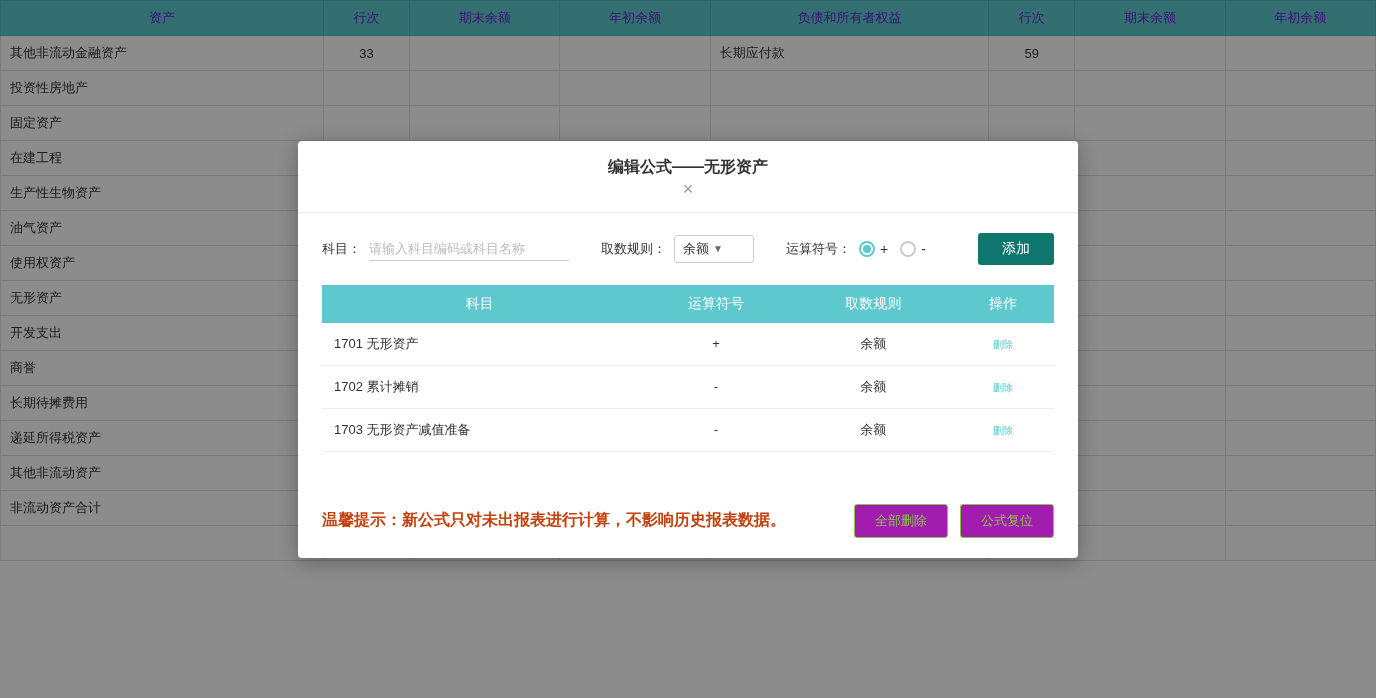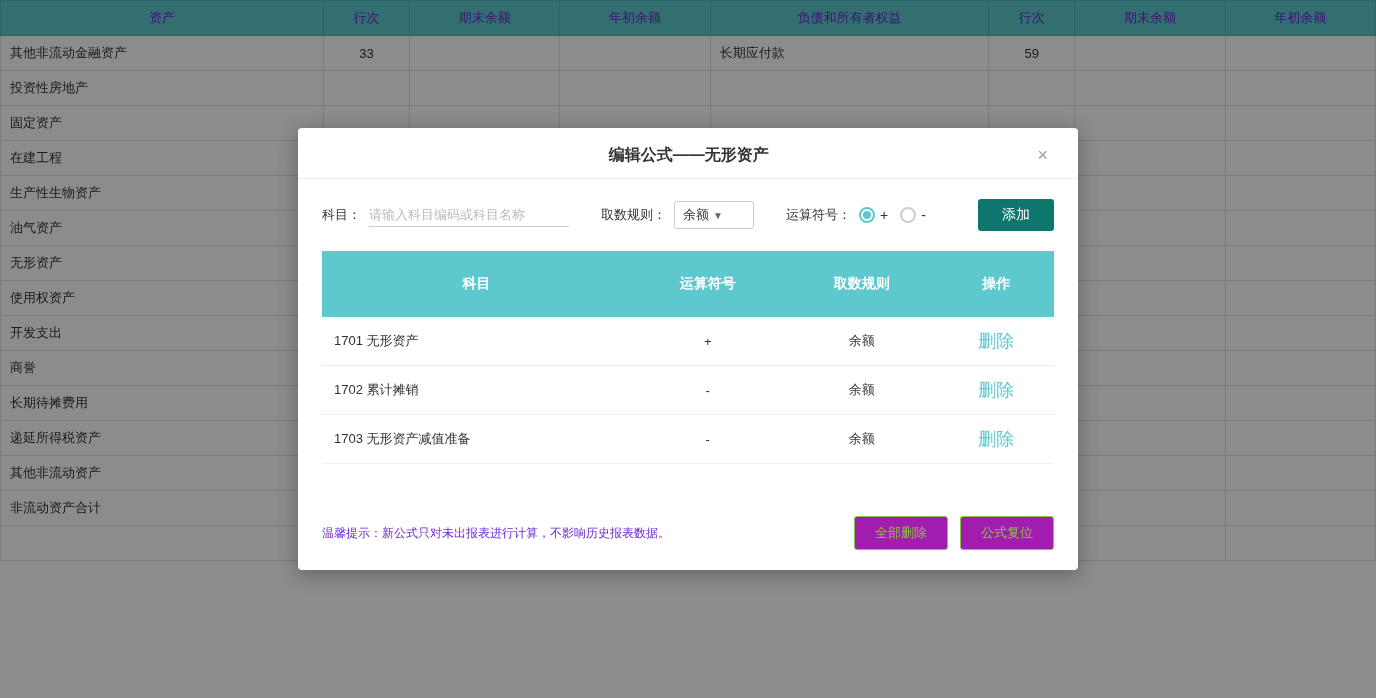"编辑公式——无形资产" .modal-header { flex-direction: none -> column }
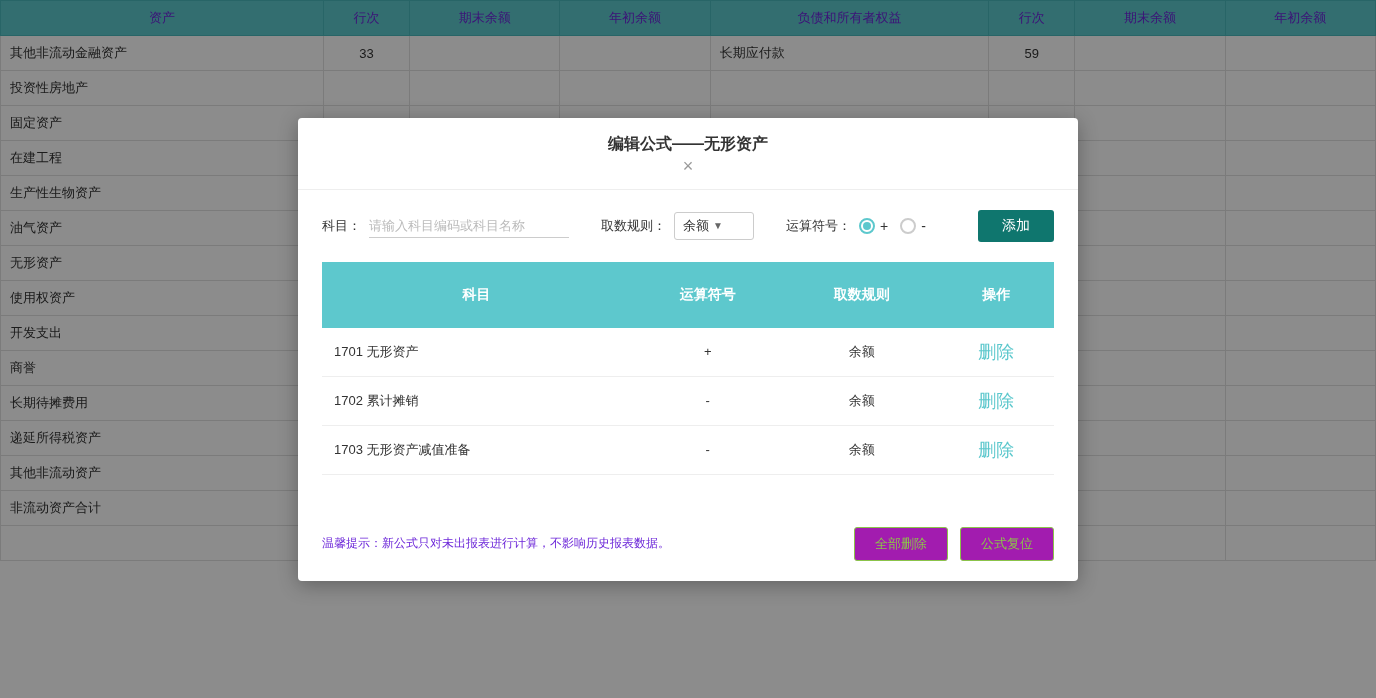"无形资产" tr { order: before "使用权资产" -> after "使用权资产" }
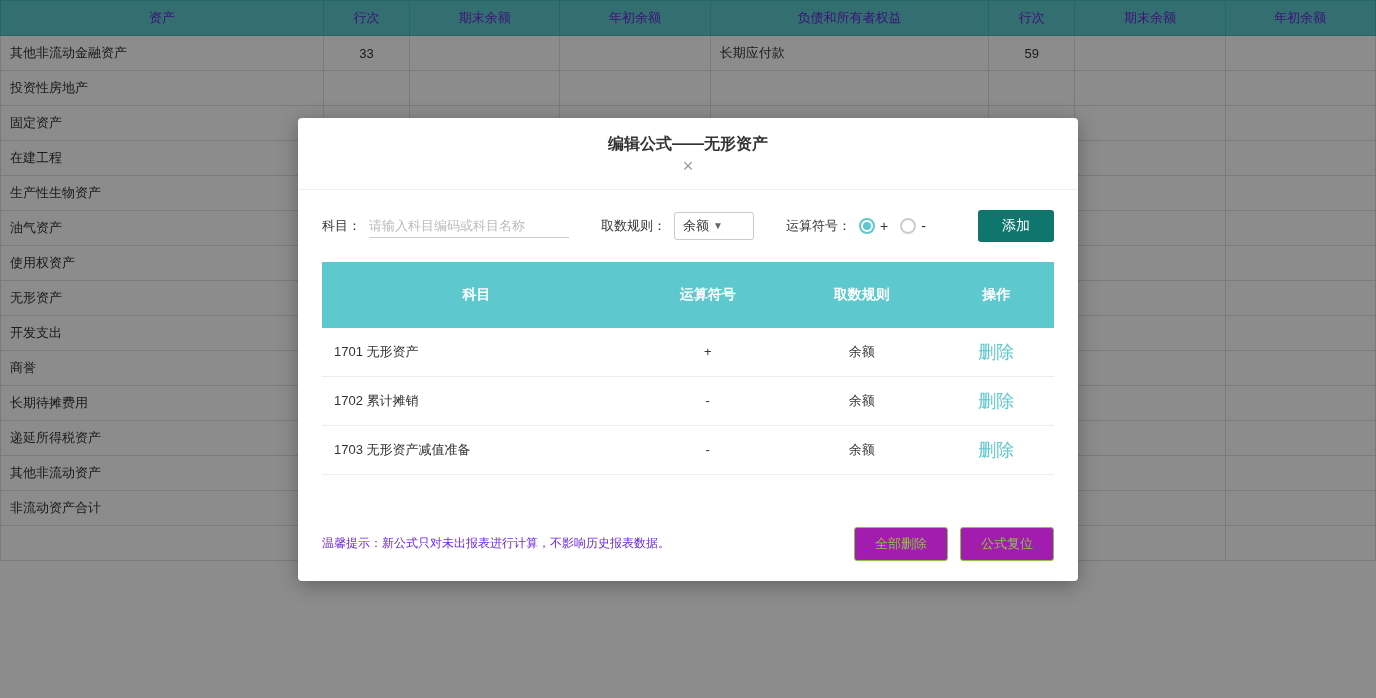"科目" .data-table thead th { font-weight: bold -> normal; padding: 24px 12px -> 10px 12px }
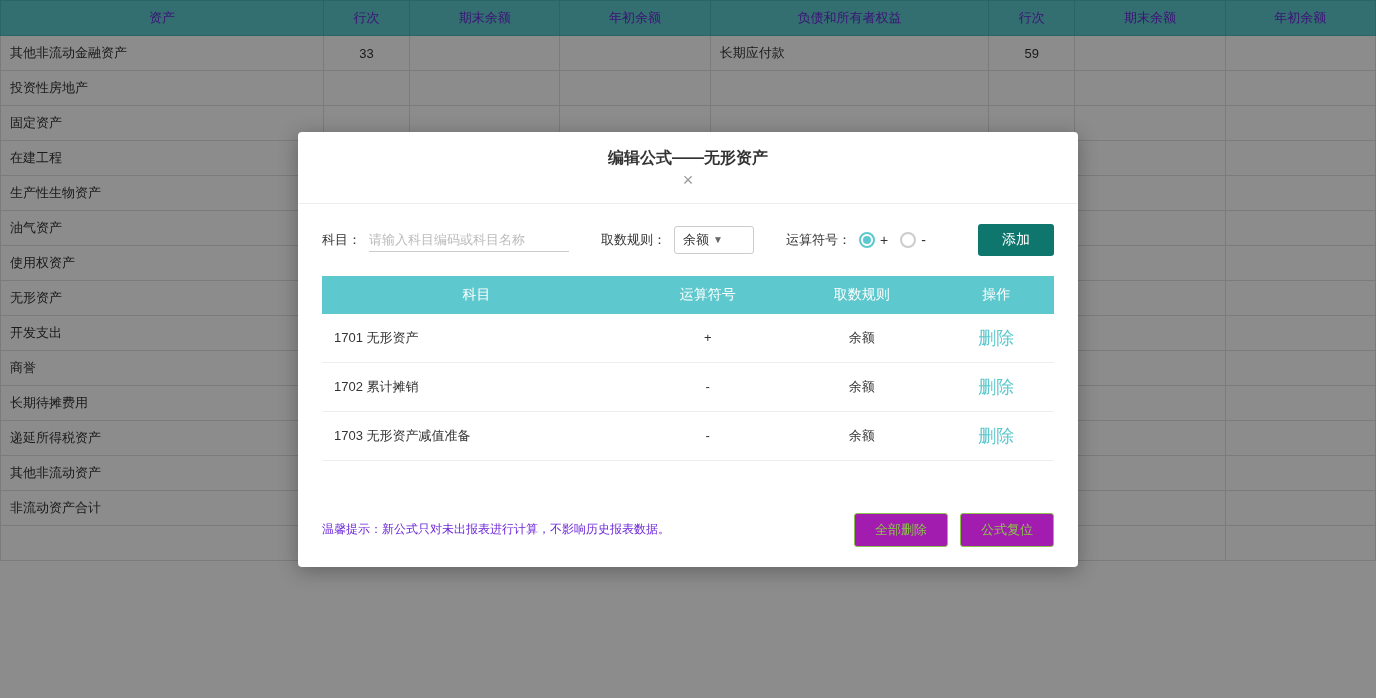"删除" .delete-link { font-size: 18px -> 10px }
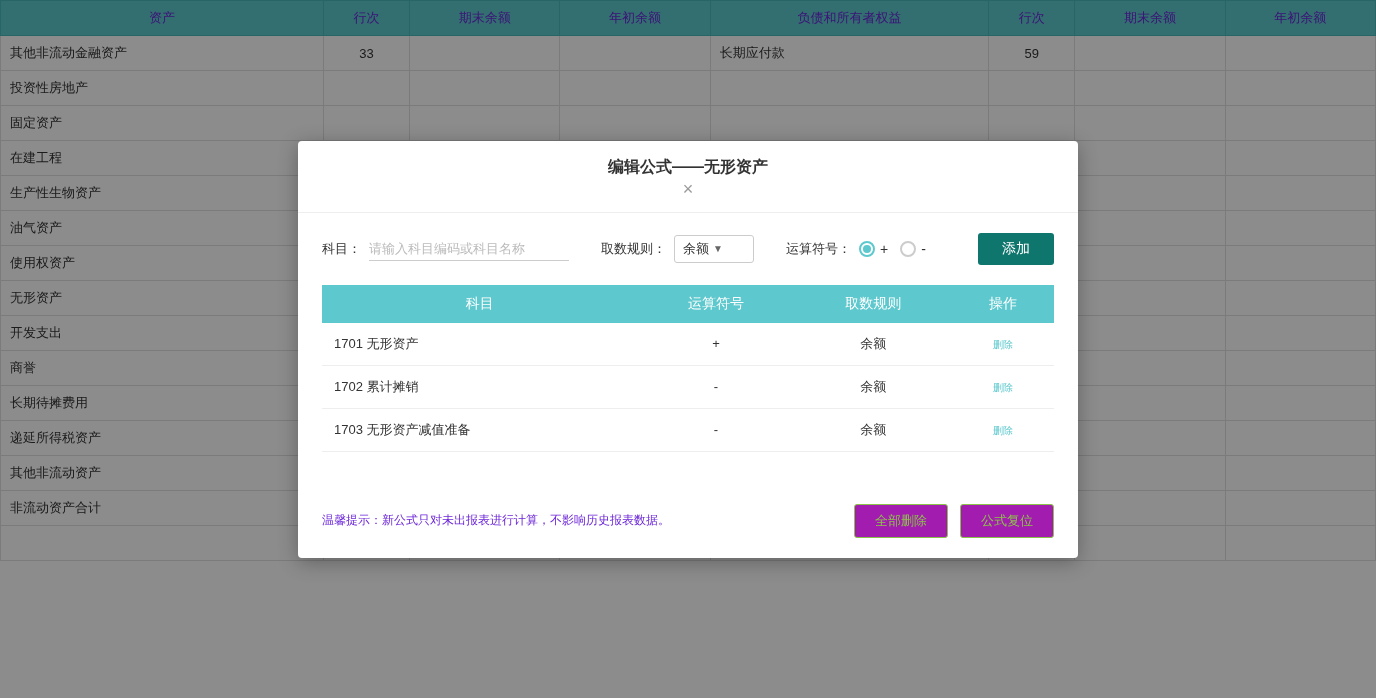"温馨提示：新公式只对未出报表进行计算，不影响历史报表数据。" .footer-tip { color: #6d28d9 -> #c2410c; font-size: 12px -> 16px; font-weight: none -> bold }
